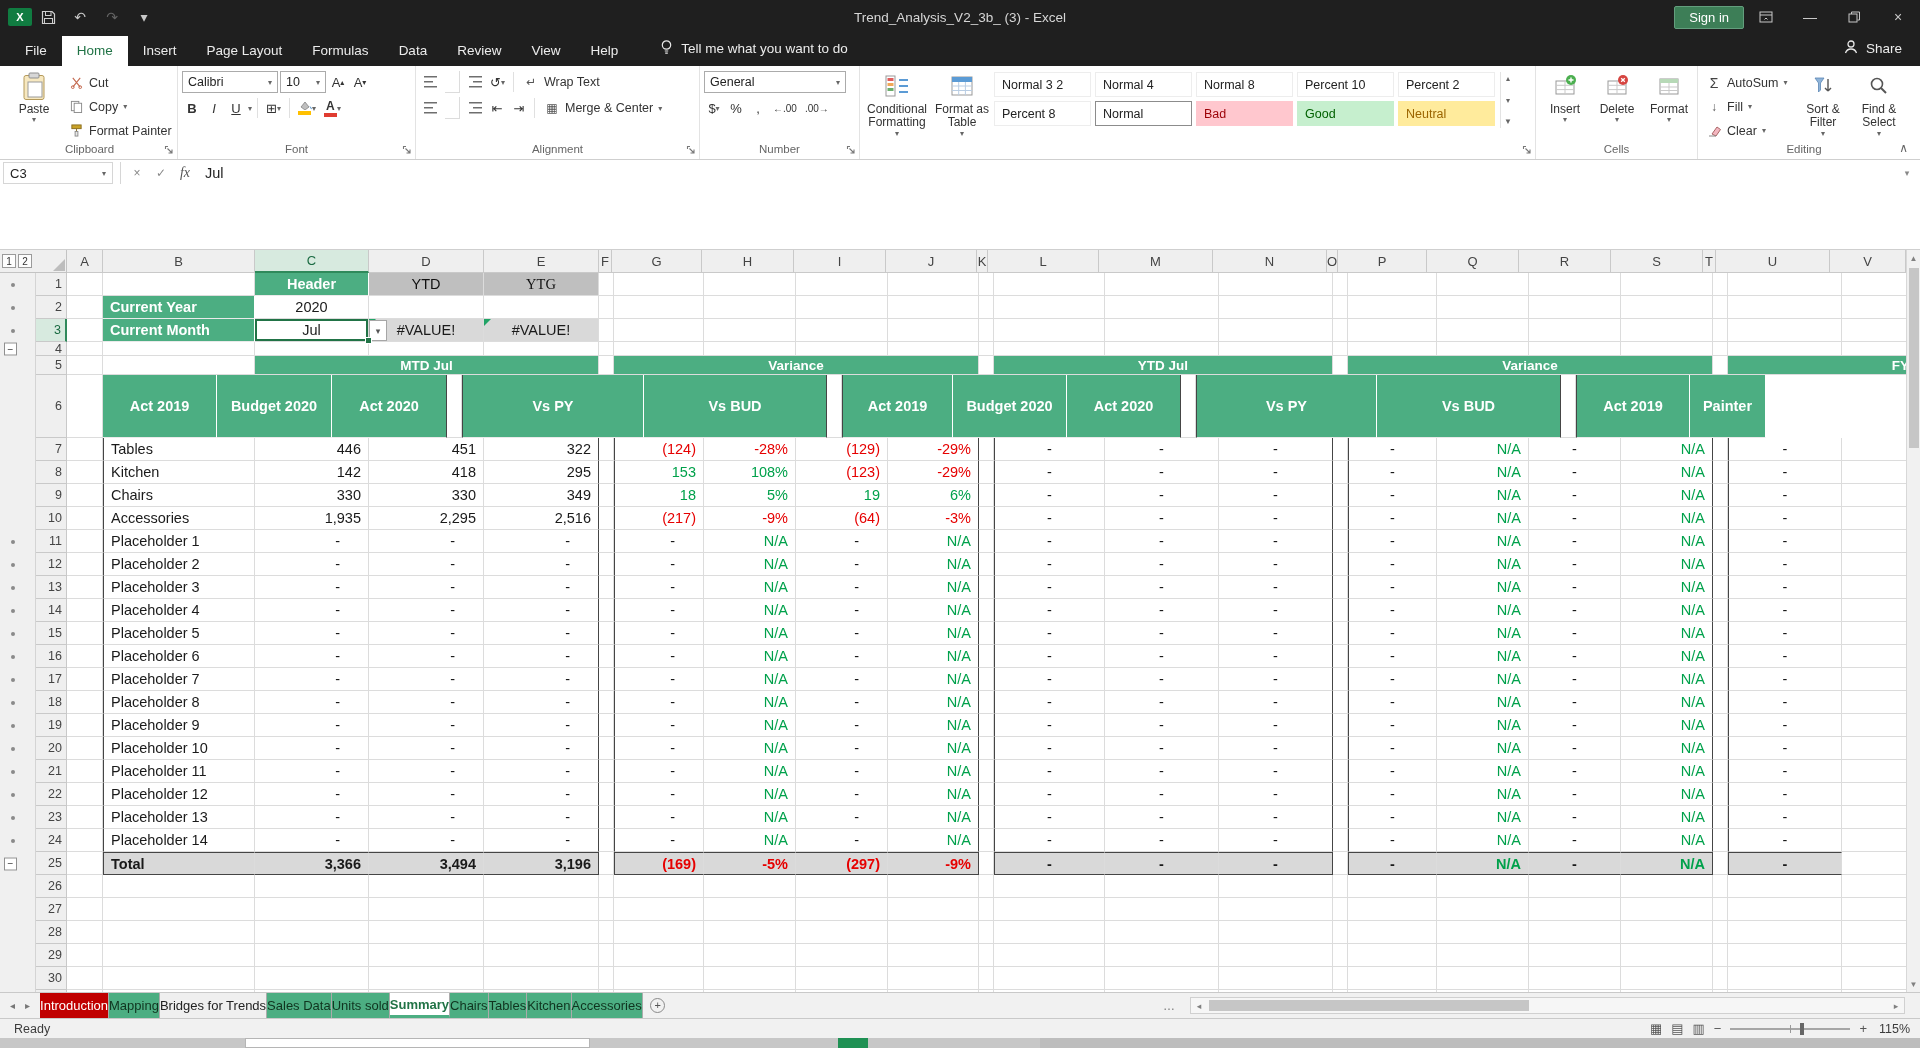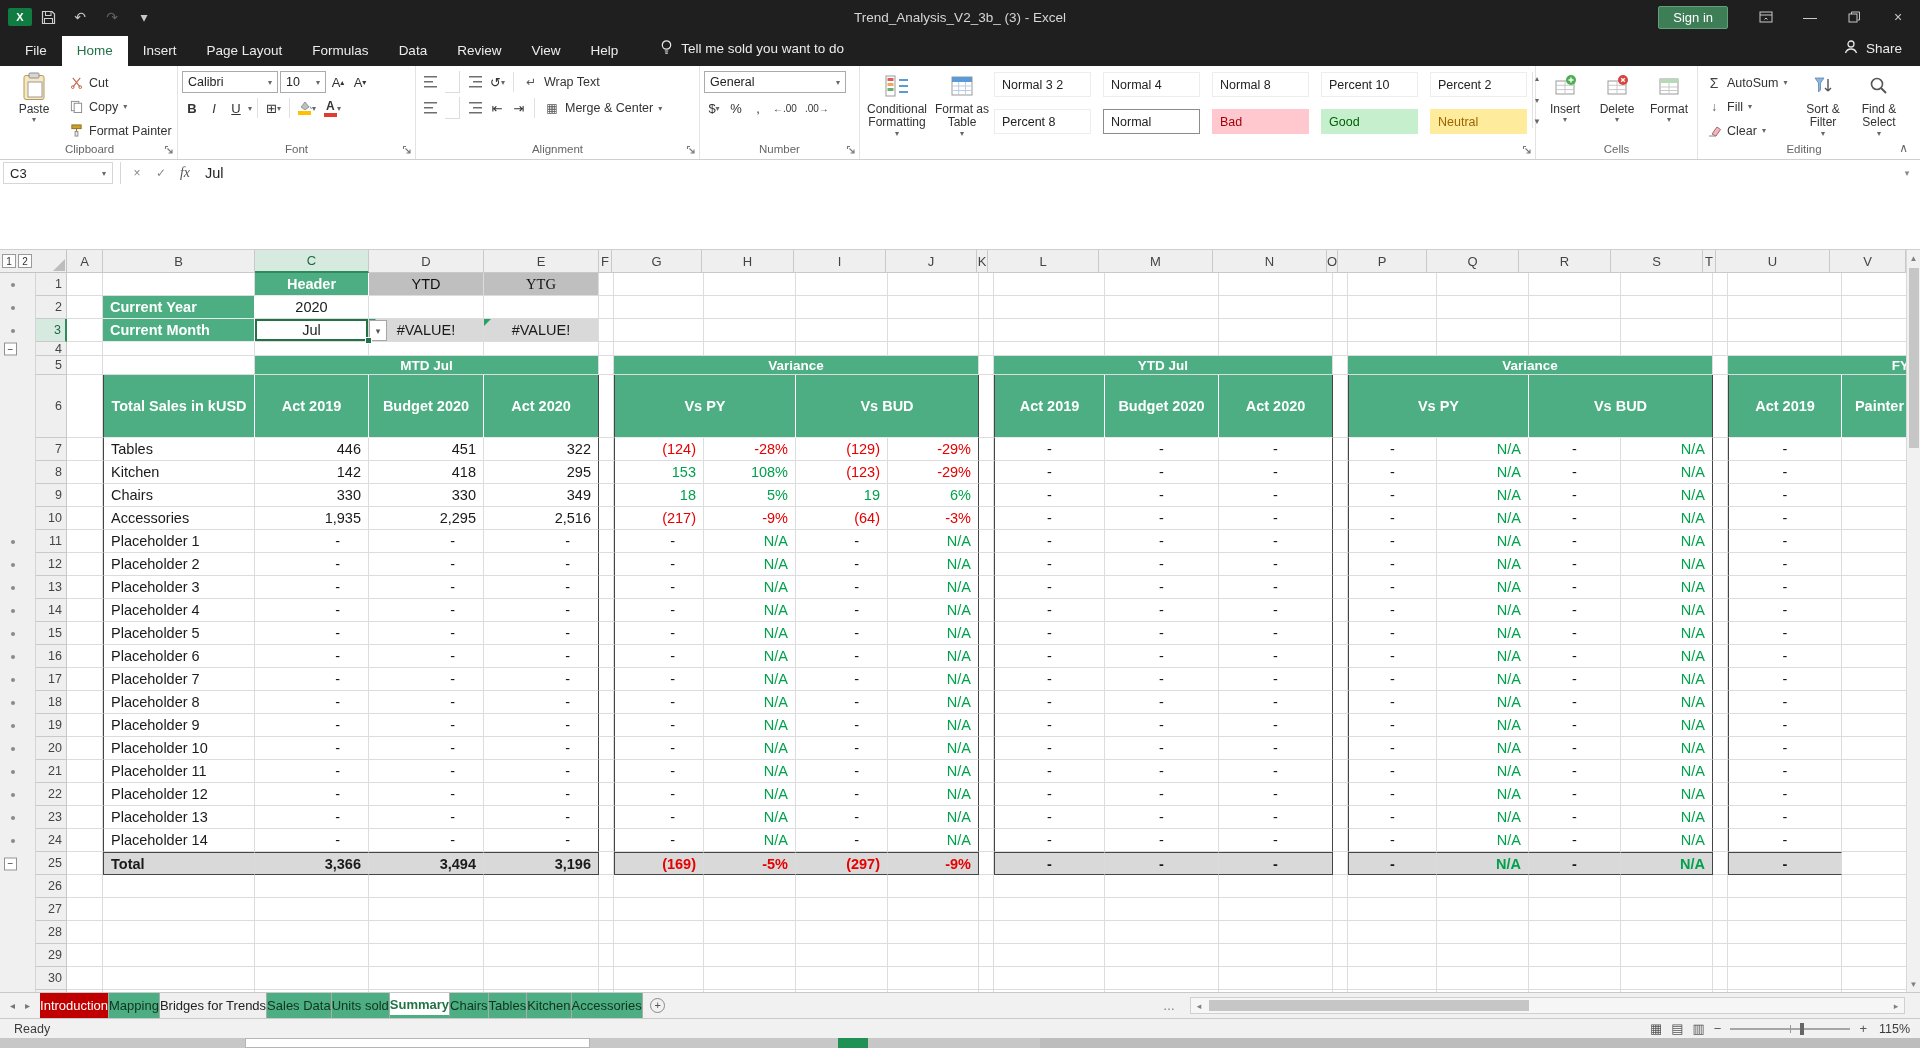"Sign in" .signin { margin-right: 16px -> 0 }
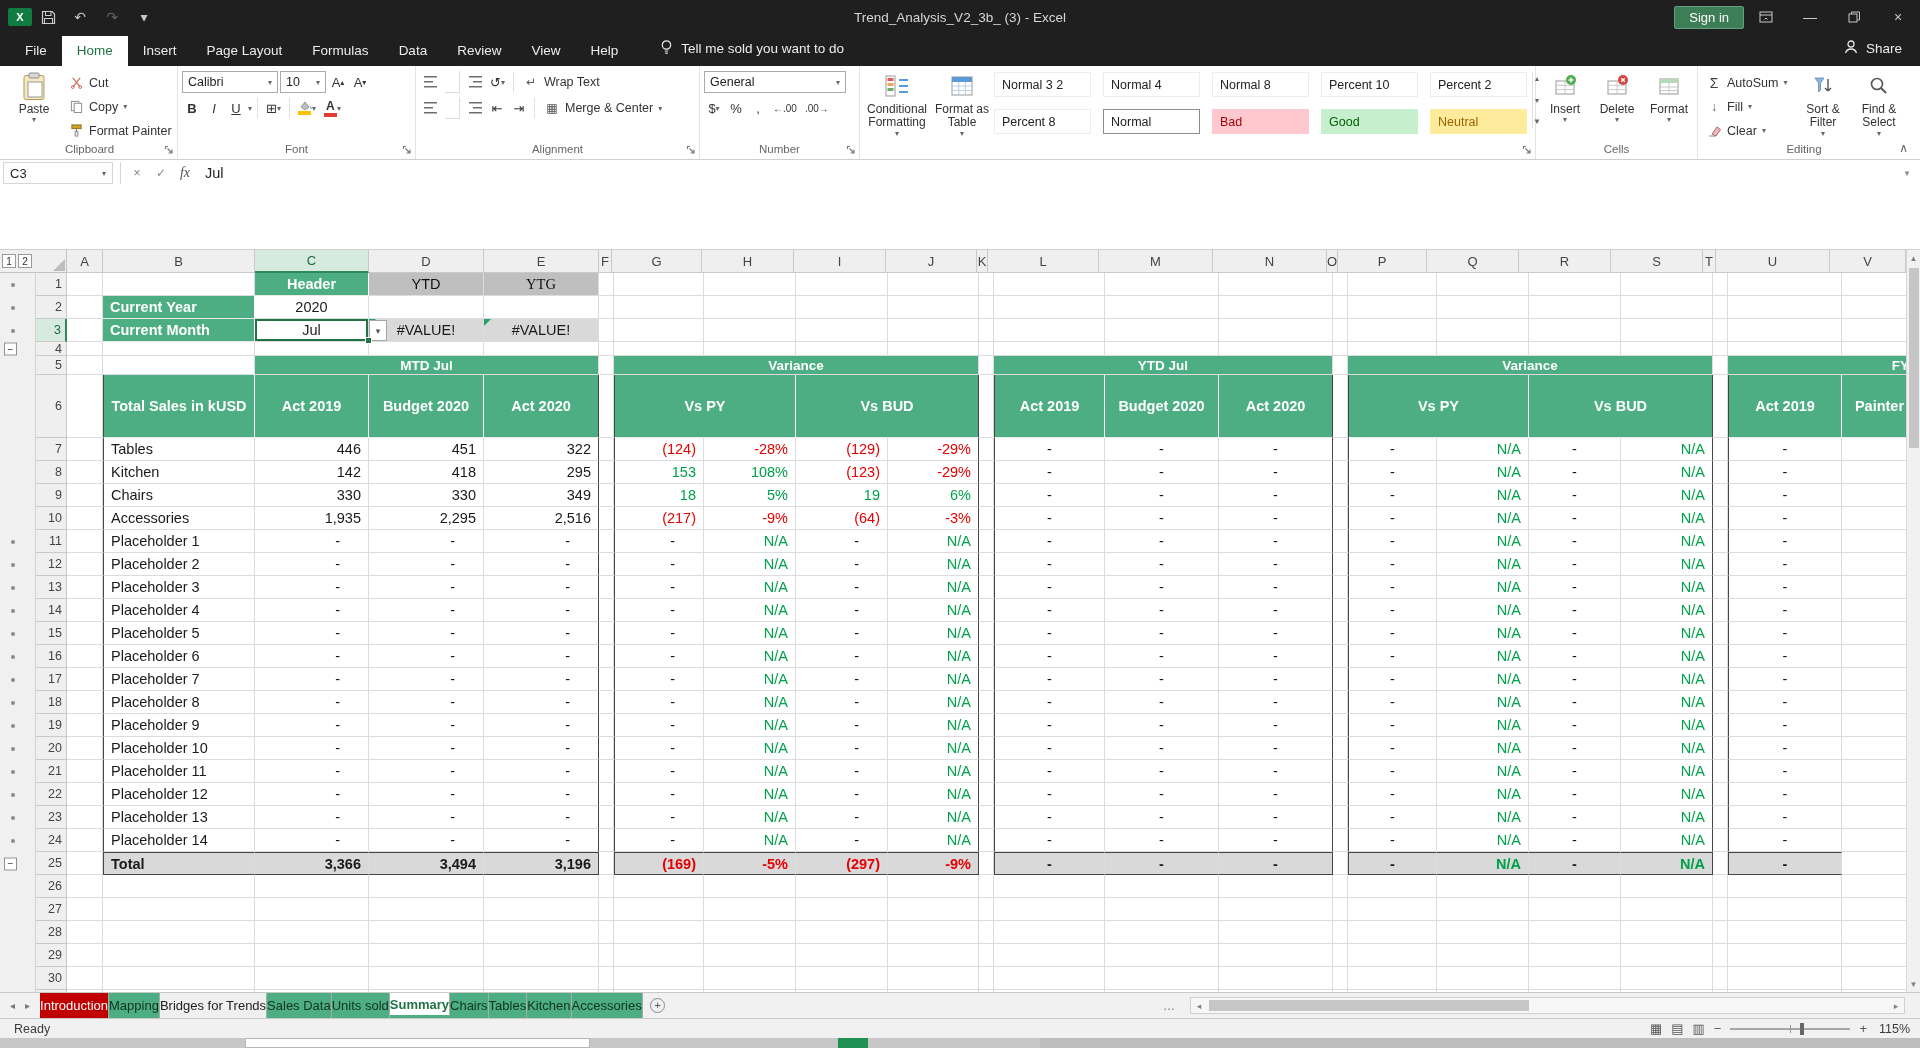"Tell me sold you want" span { text: sold -> what }
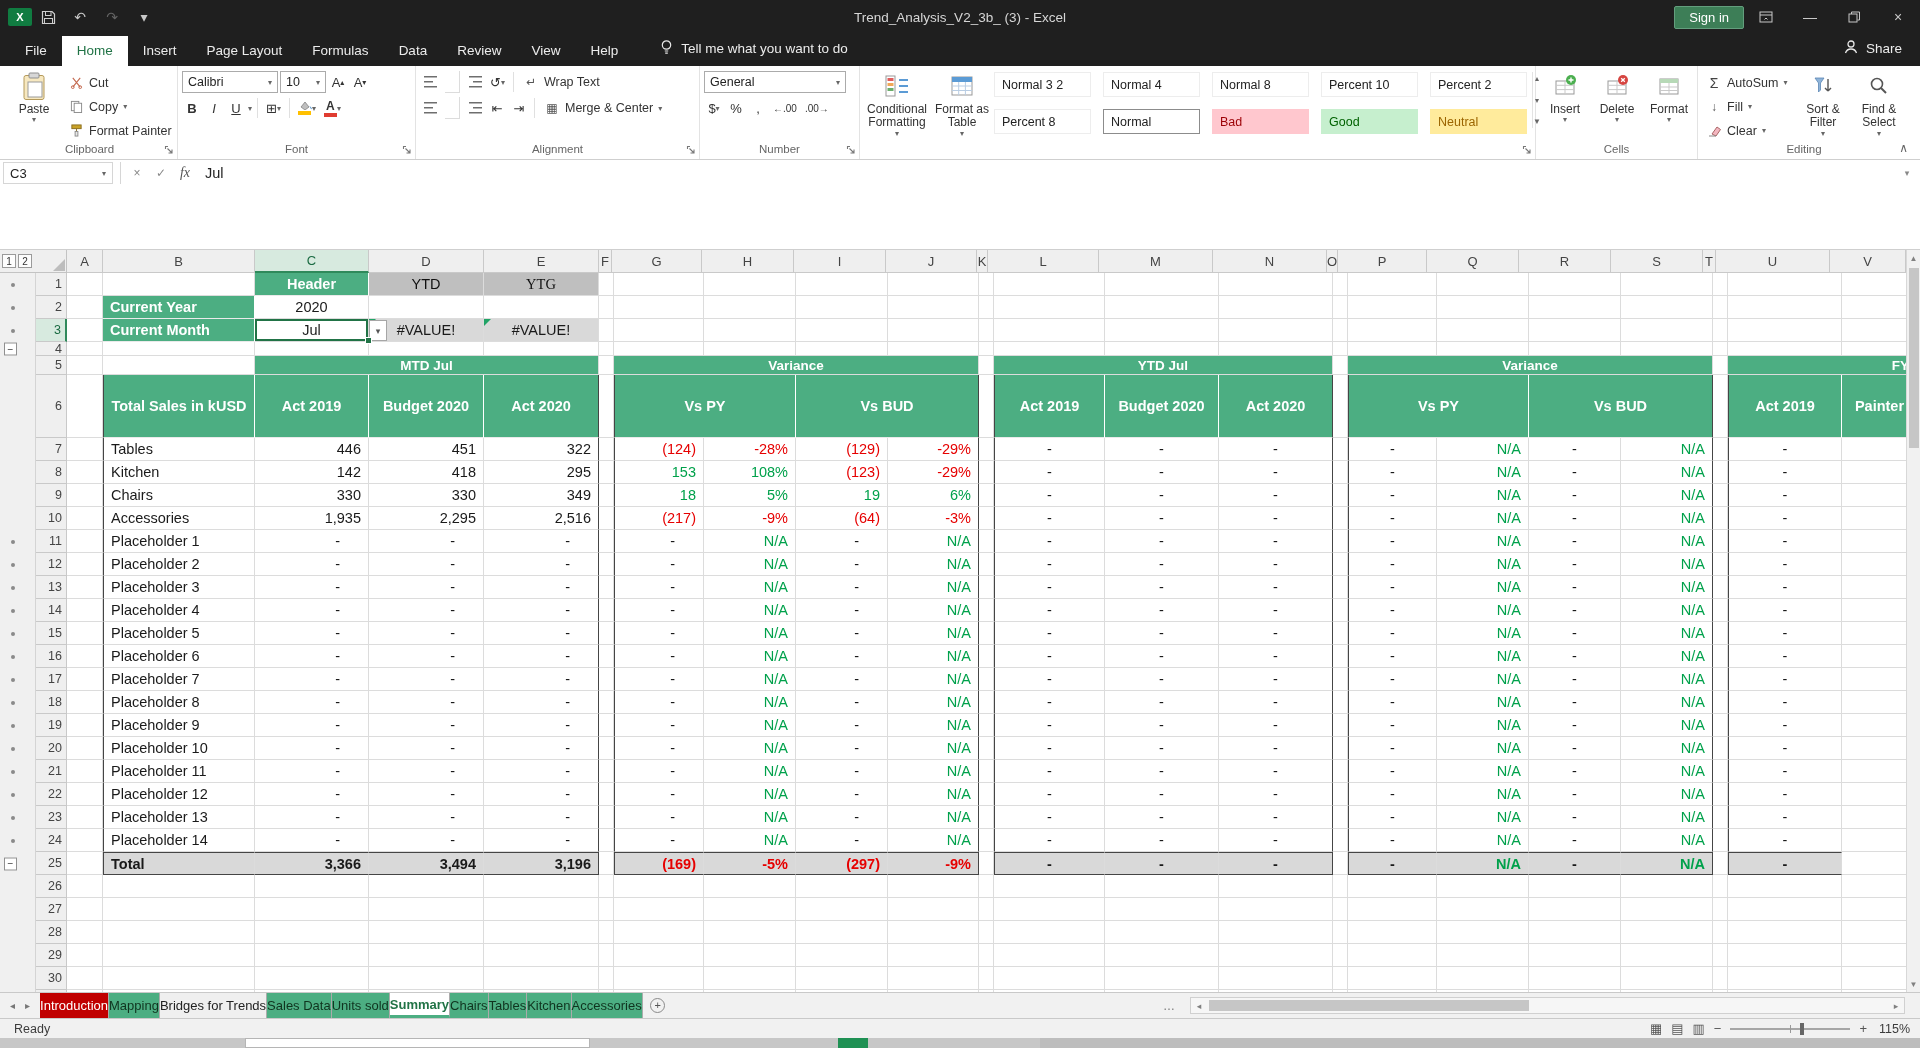"Normal 3 2" .gallery { gap: 12px -> 4px }
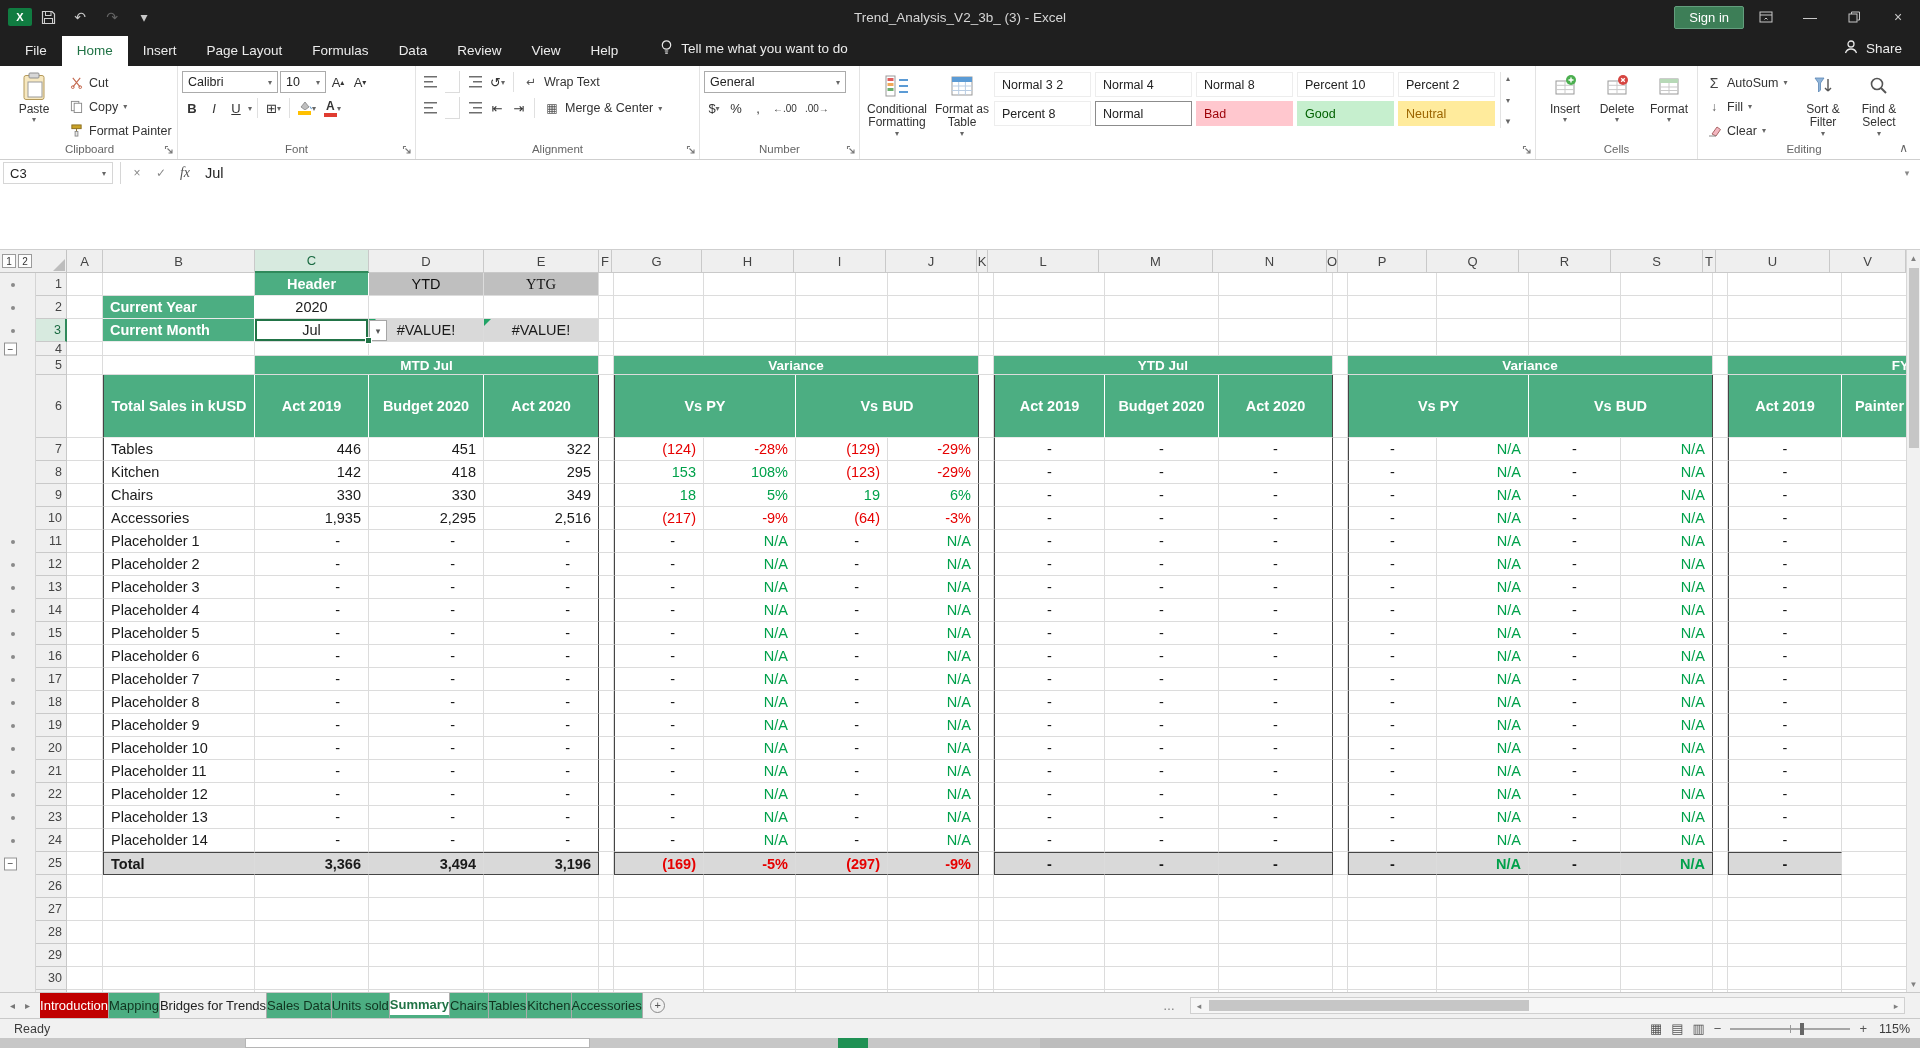"Total Sales in kUSD" div.c { html: <div>Total Sales in kUSD</div> -> none }
